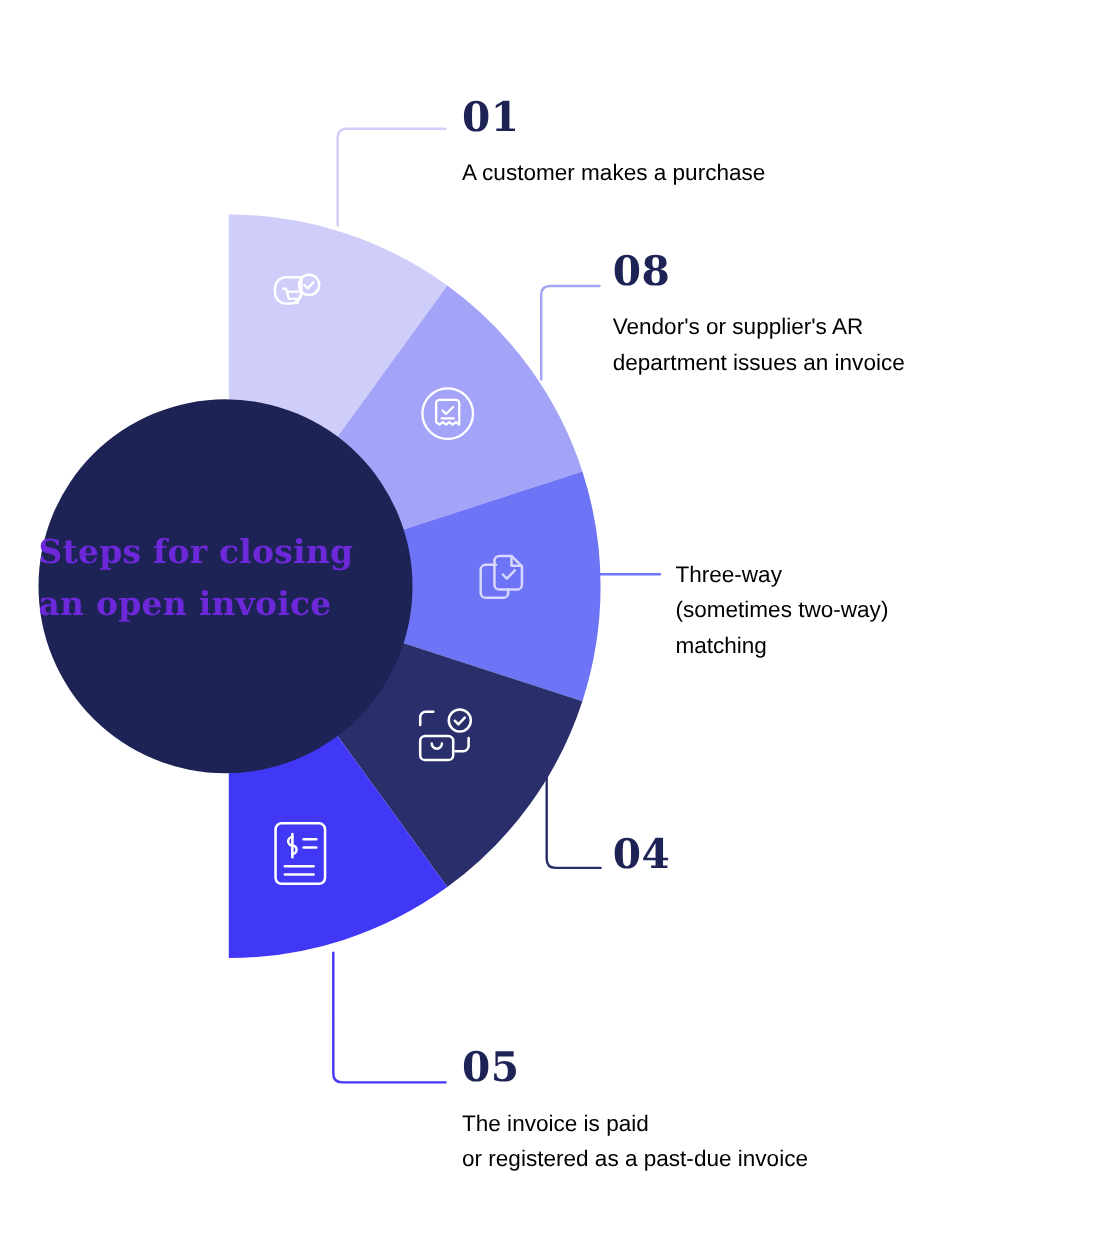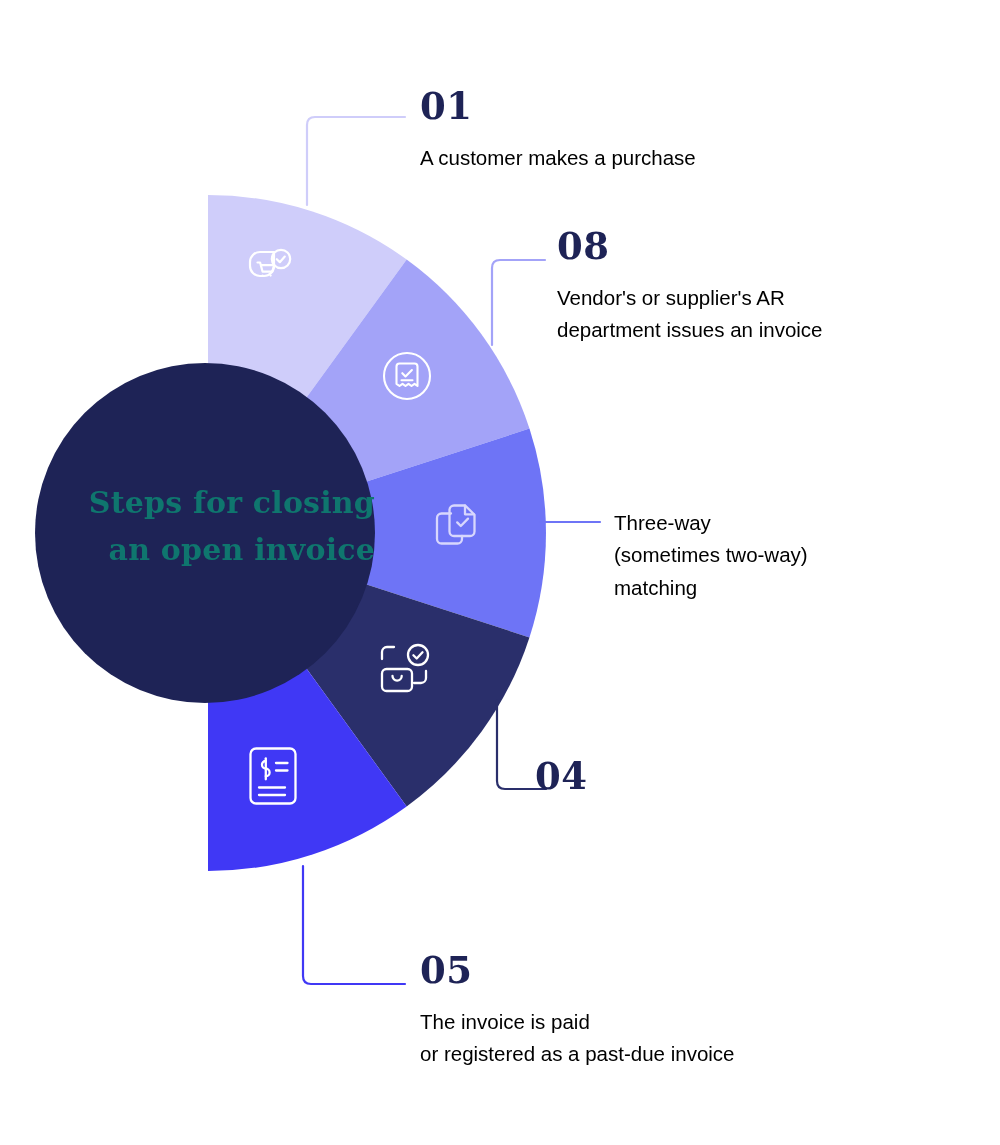"Steps for closing" .center-label { color: #0f766e -> #6d28d9; text-align: right -> left }
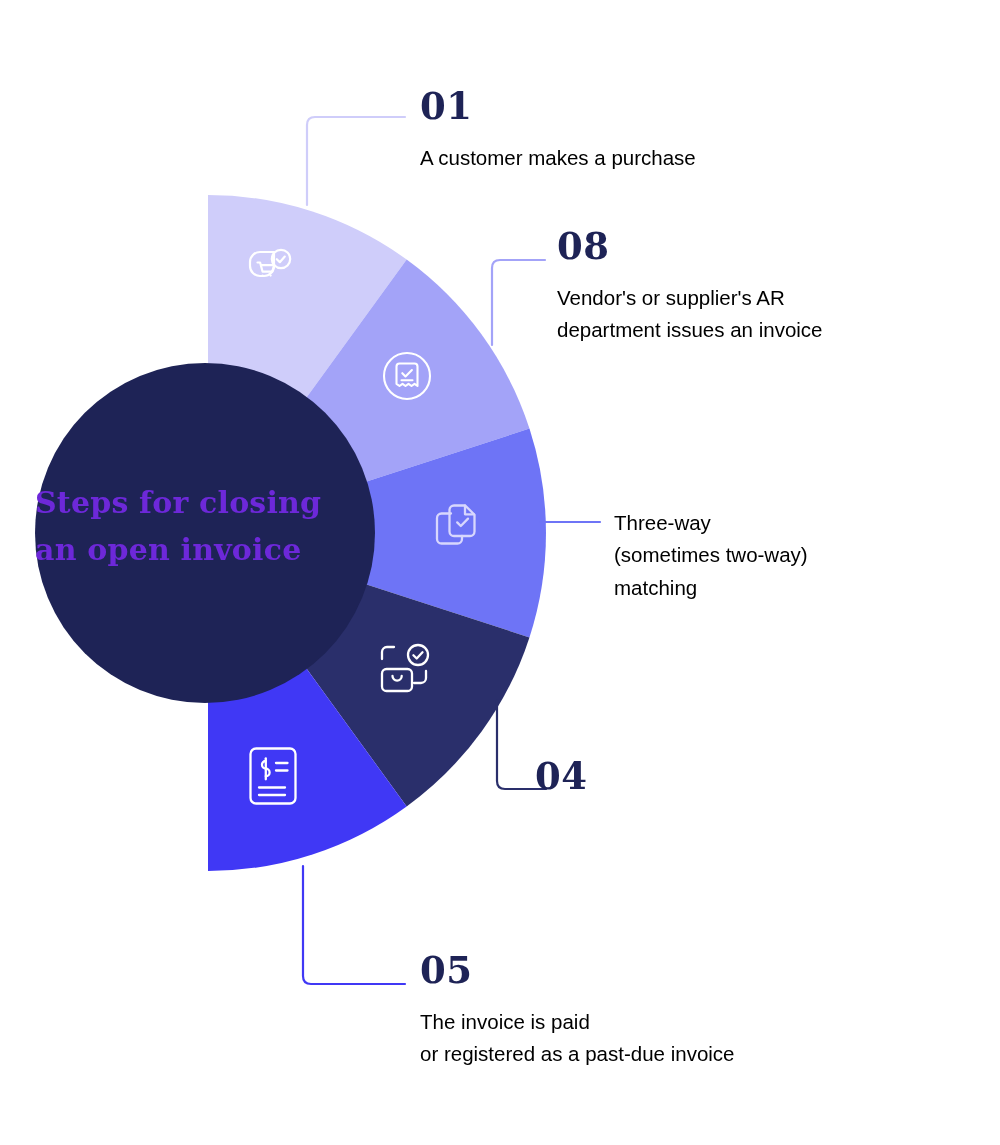"04" #step-4 { left: 535px -> 557px }
